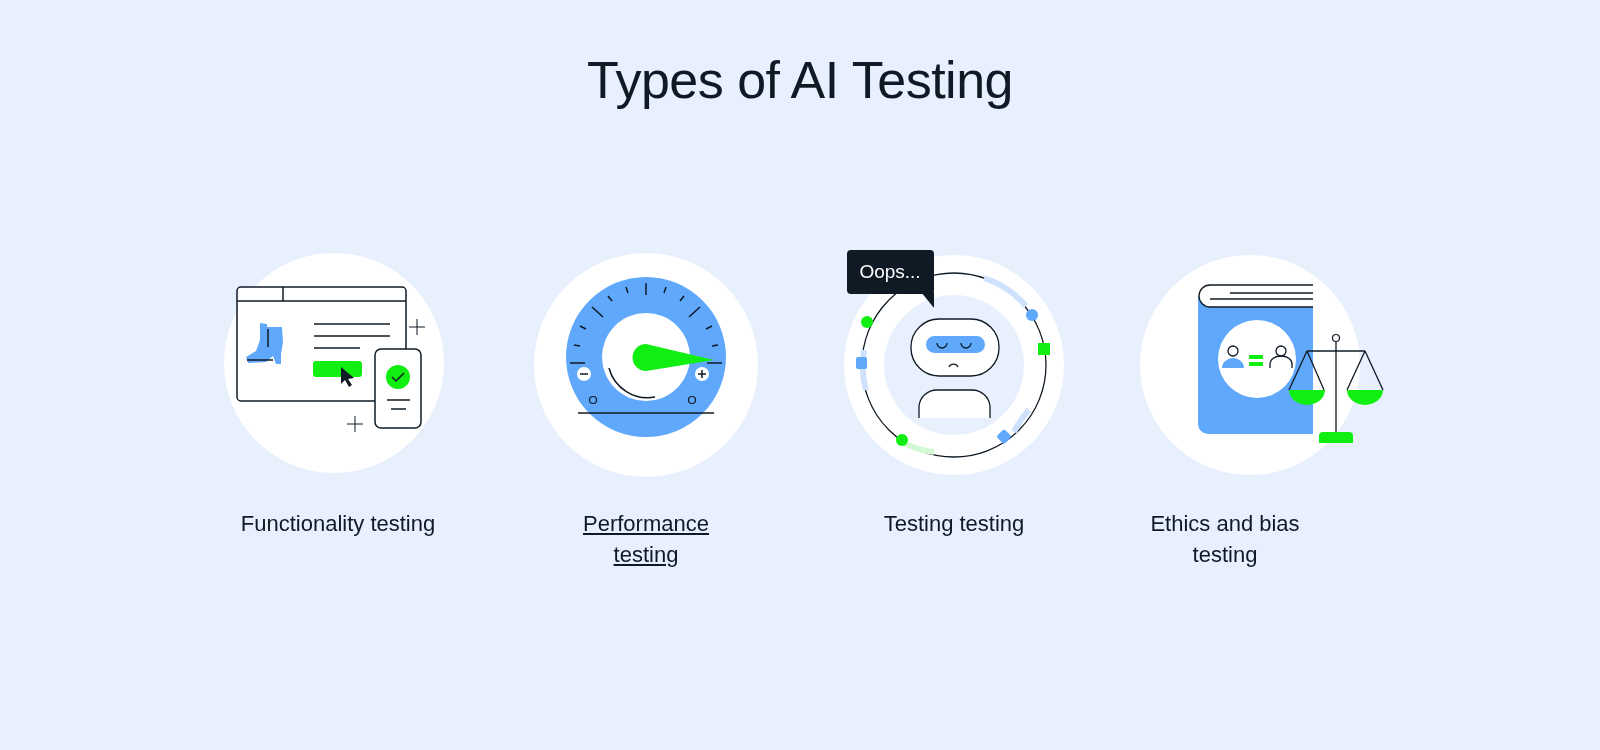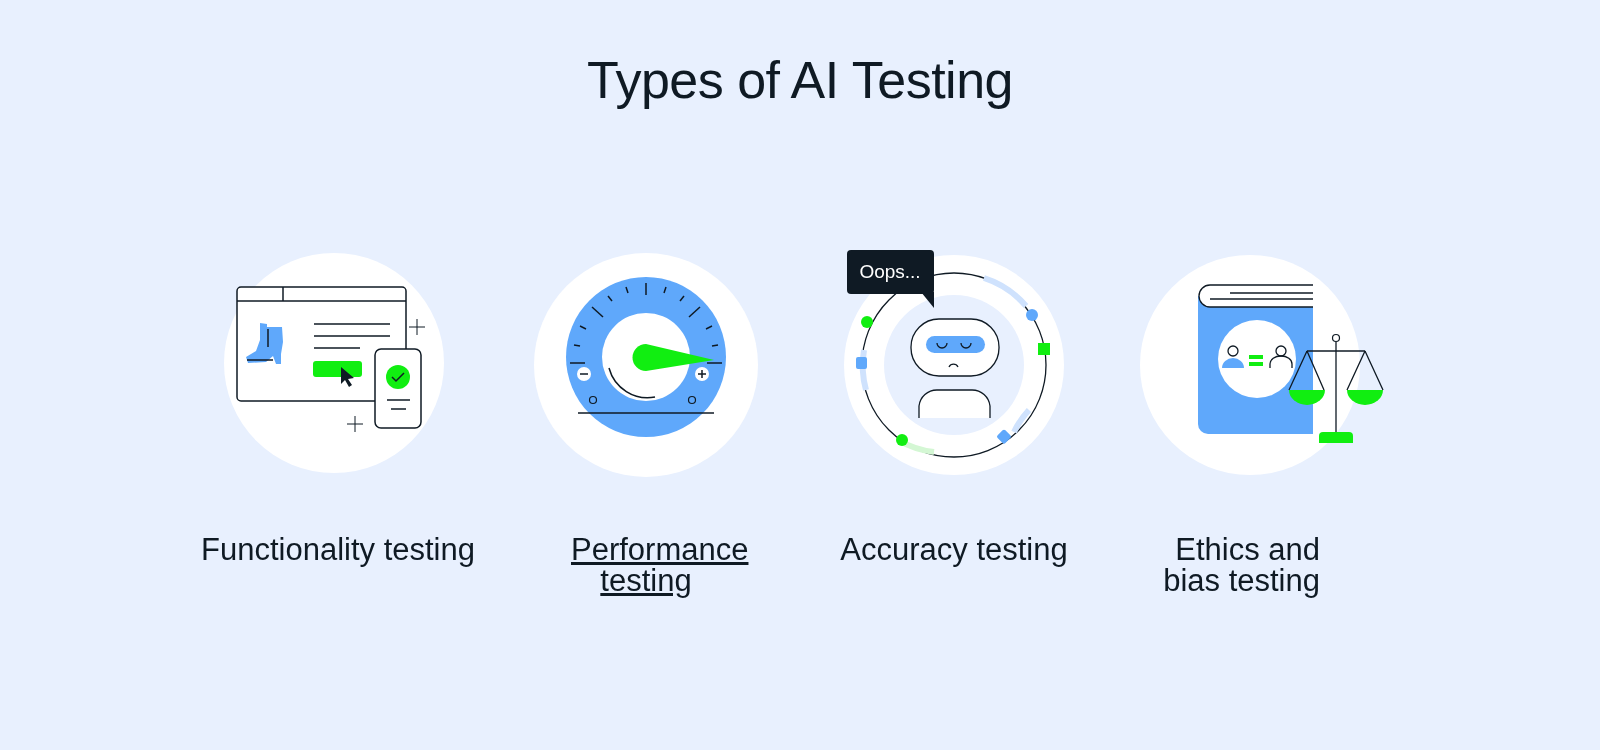"Functionality testing" .label { font-size: 31px -> 22px; margin-top: 26px -> none }
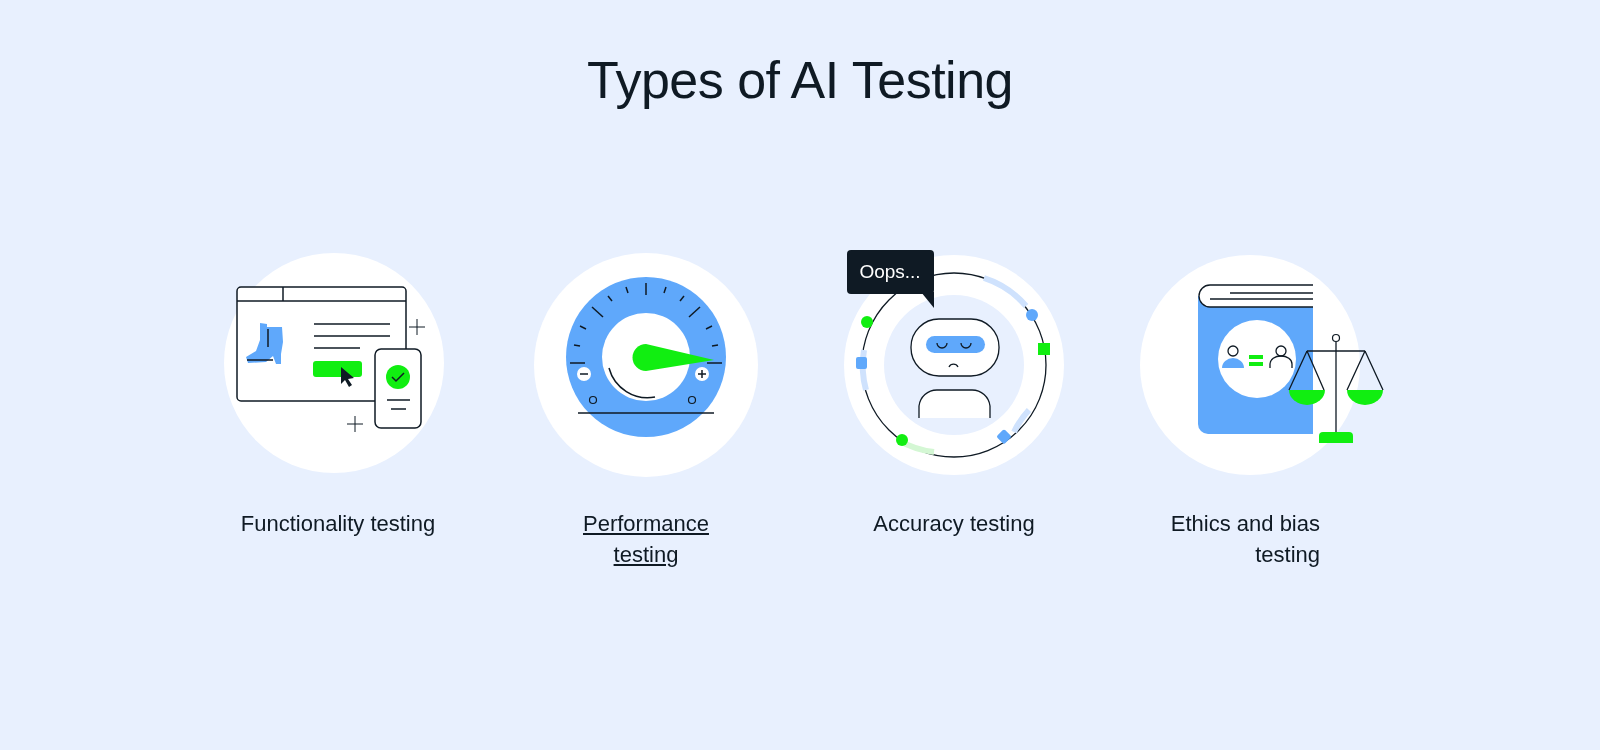"Accuracy testing" div.label { text: Accuracy -> Testing }
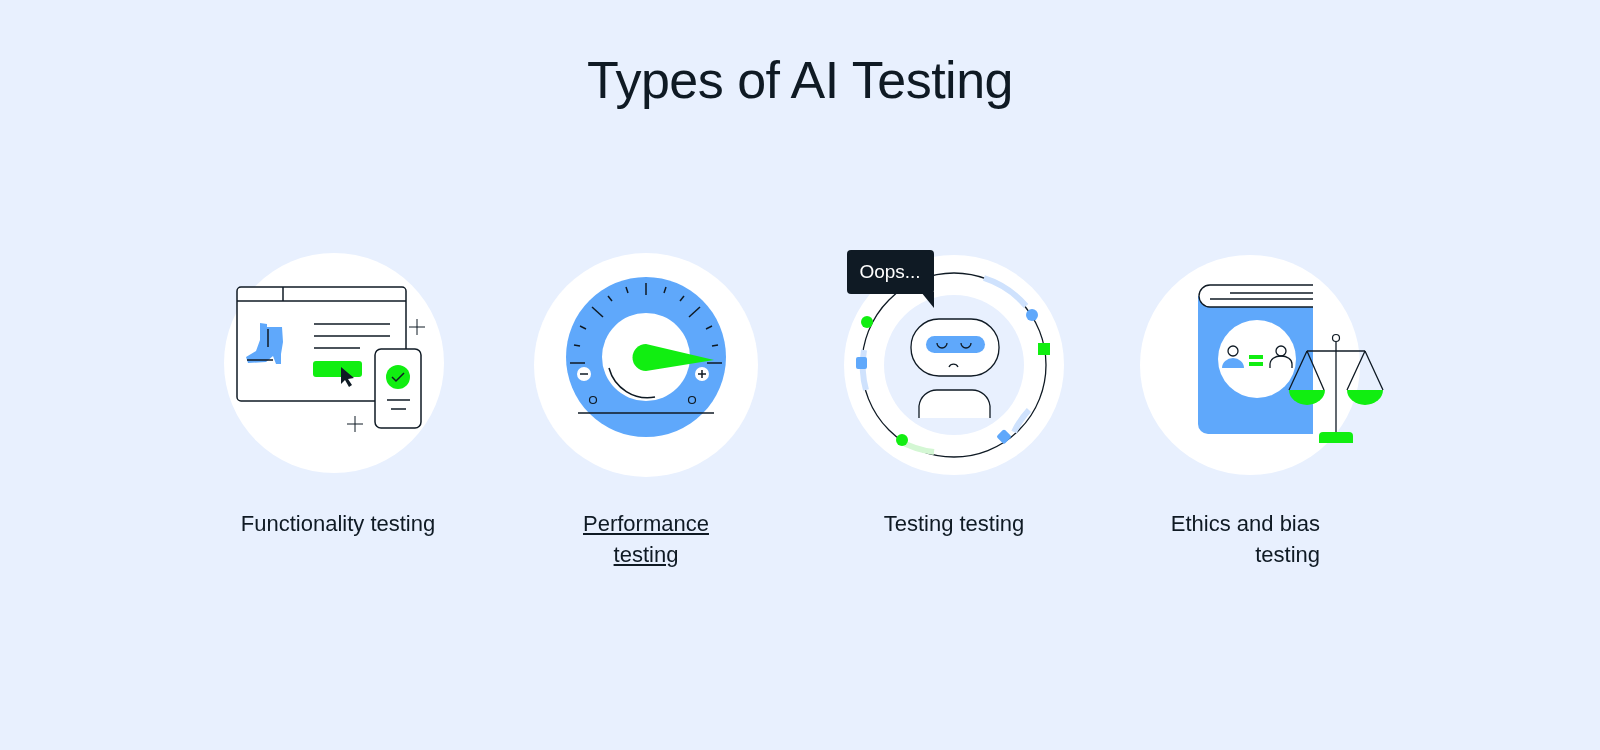"Ethics and bias testing" div.label { text-align: right -> none }
